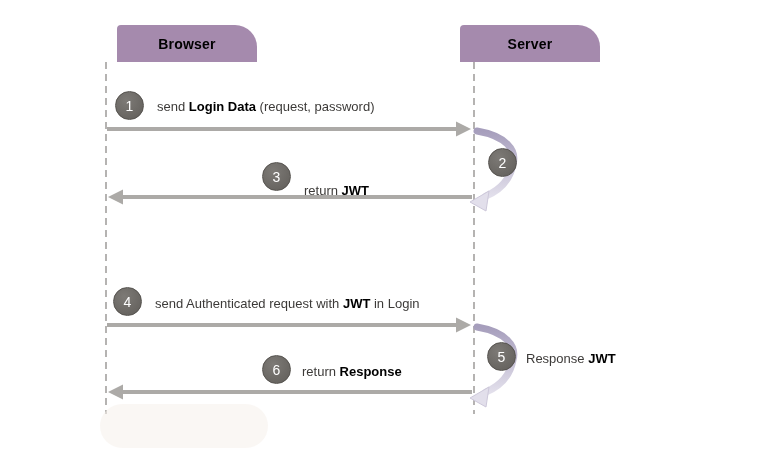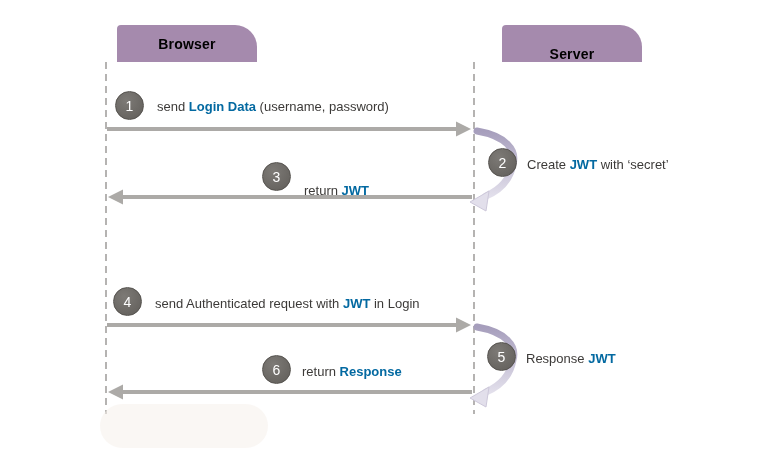"Server" div.actor { align-items: flex-end -> none; left: 490px -> 448px }
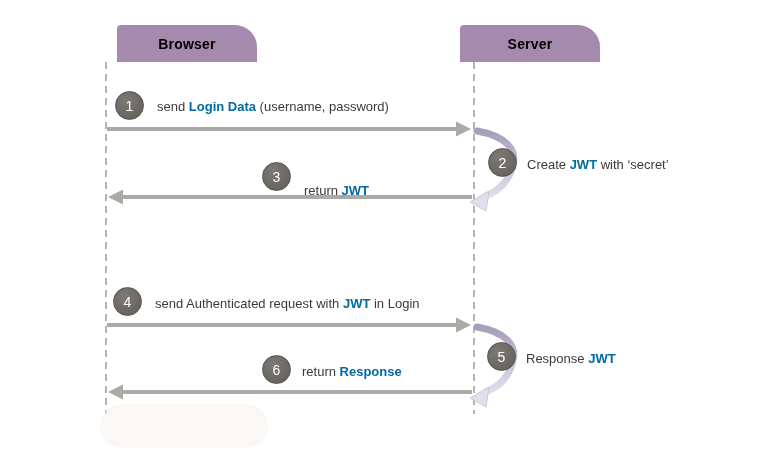"Login Data" .hl { color: #0369a1 -> #000000 }
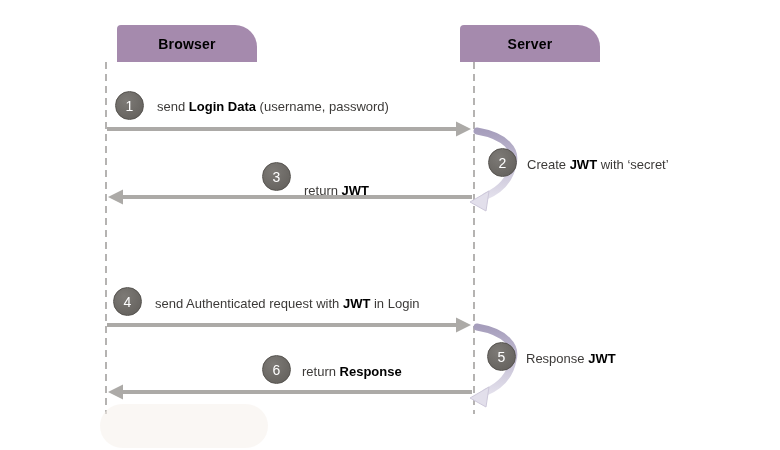"(username, password)" span { text: username -> request }
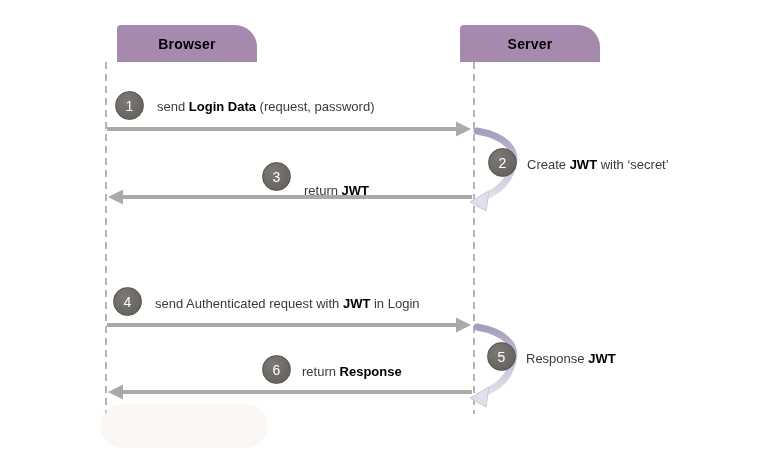"Create JWT with ‘secret’" div.msg { html: <div><span>Create </span><span>JWT</span><span> with ‘secret’</span></div> -> none }
